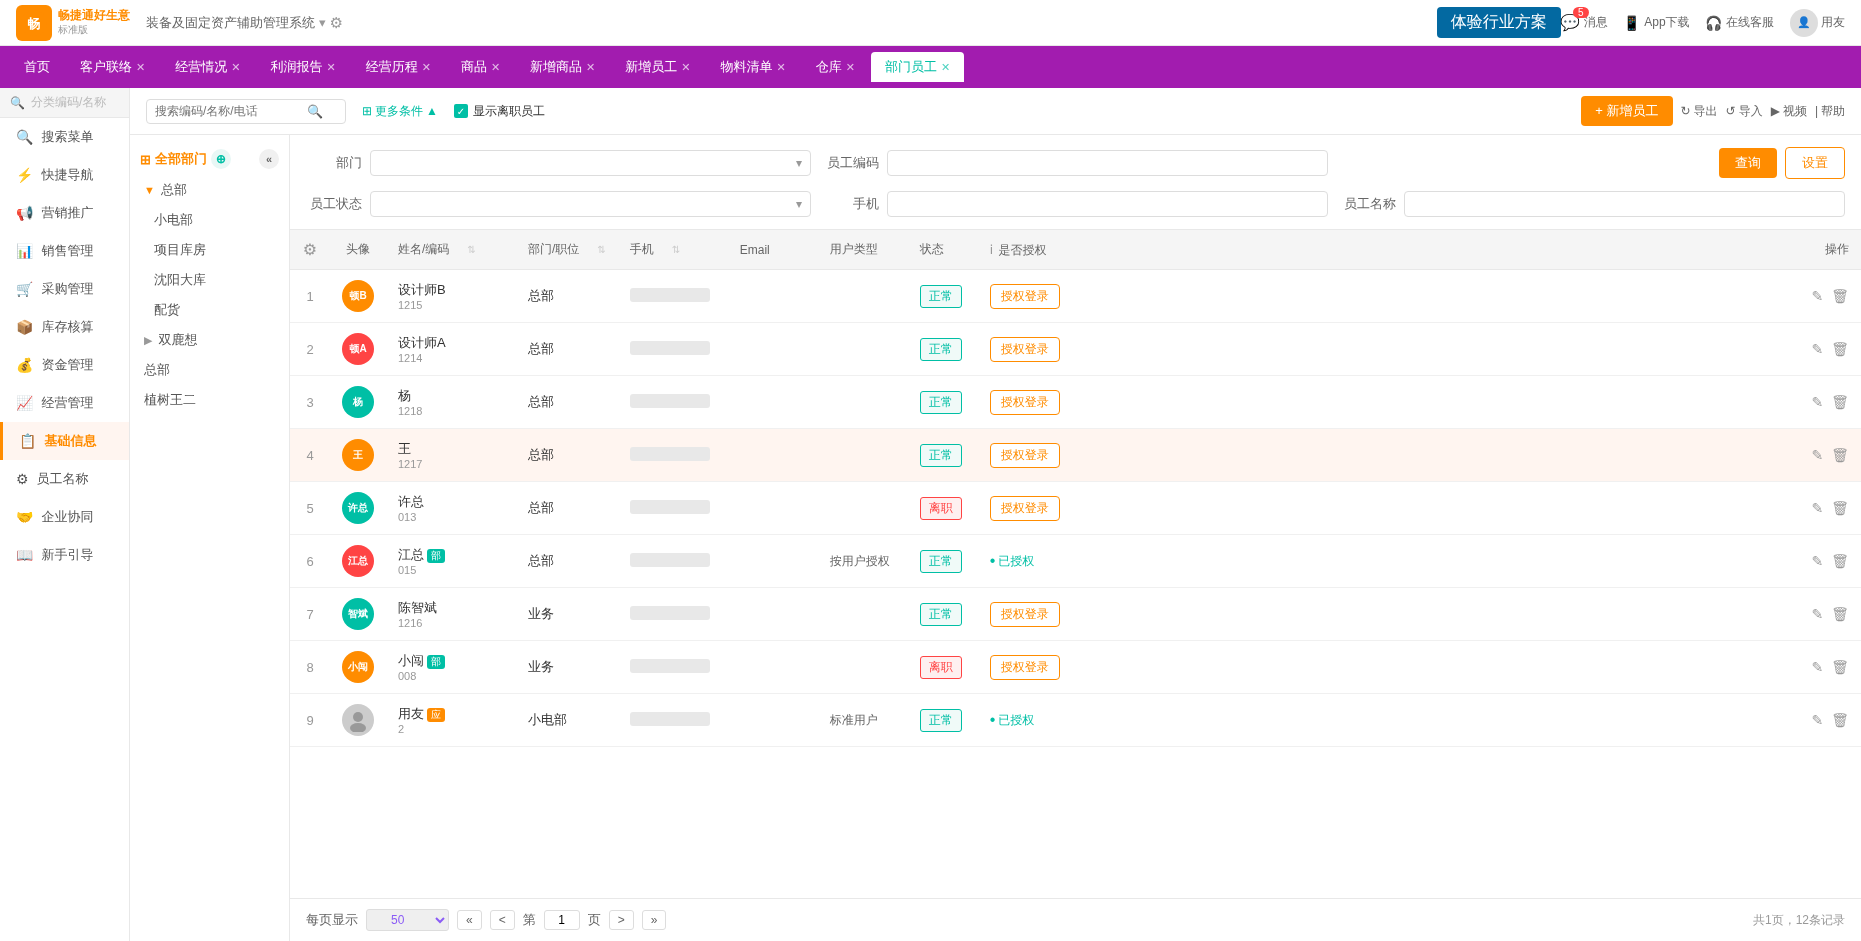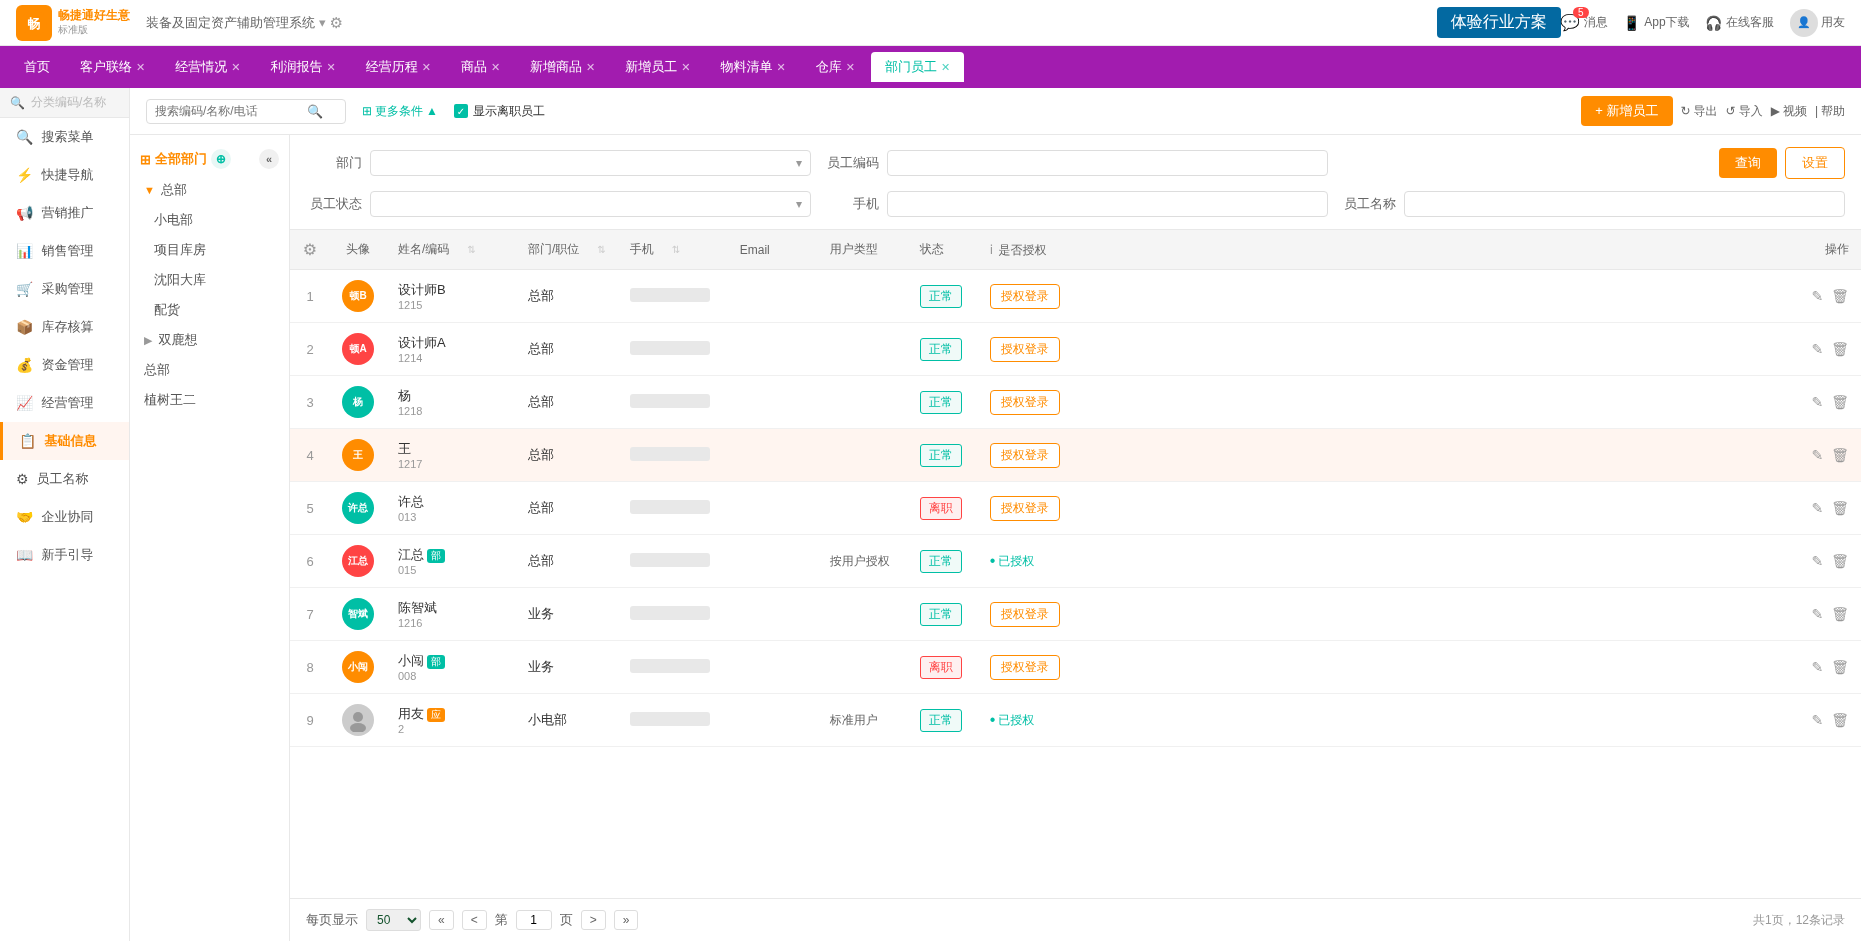"50" .page-size-select { color: #14532d -> #8b5cf6; padding: 2px 6px -> 2px 20px }
